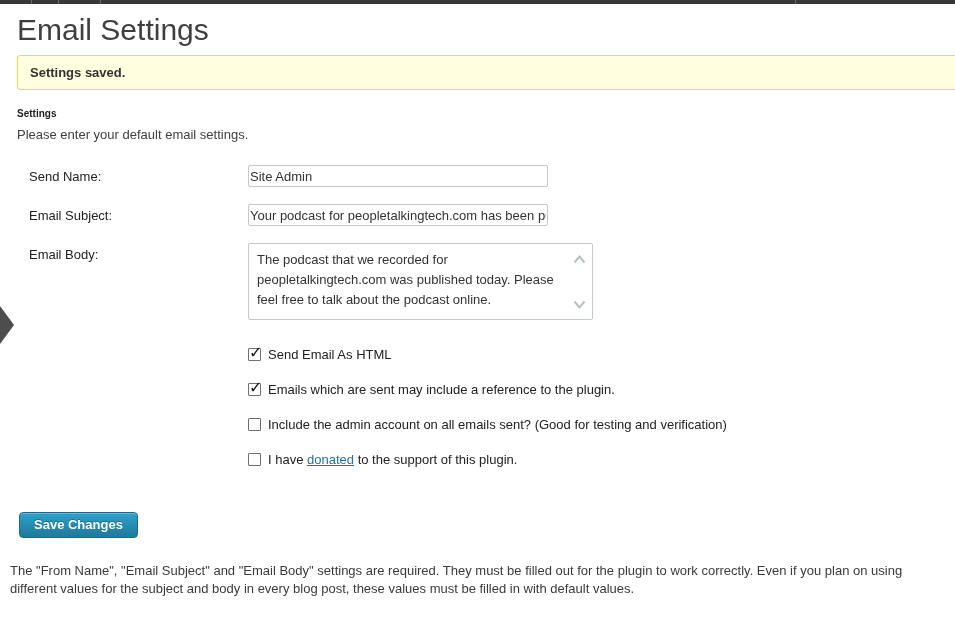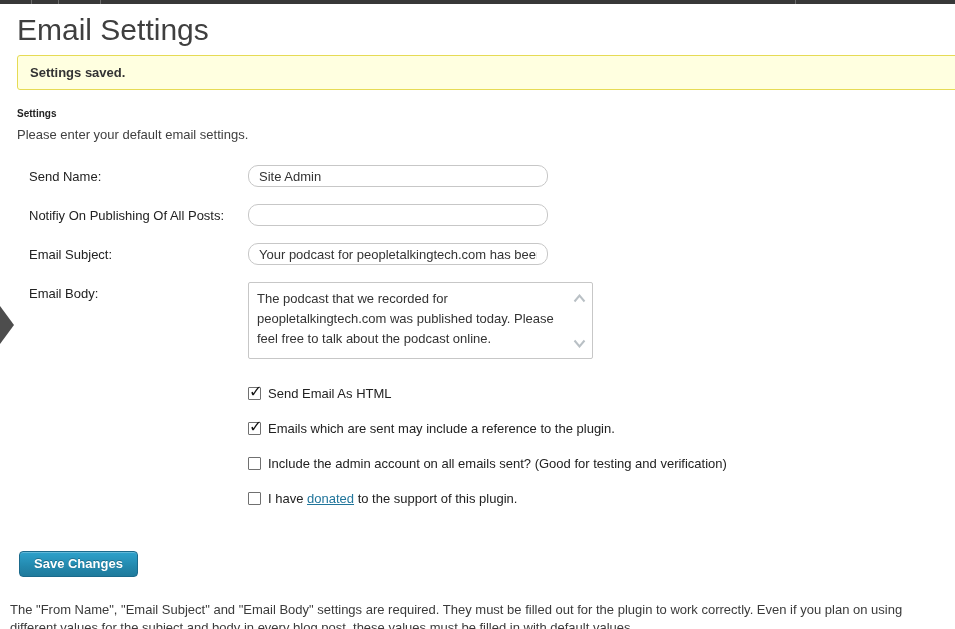"Site Admin" input.text-input { border-radius: 10px -> 2px; padding: 2px 10px -> 2px 1px }
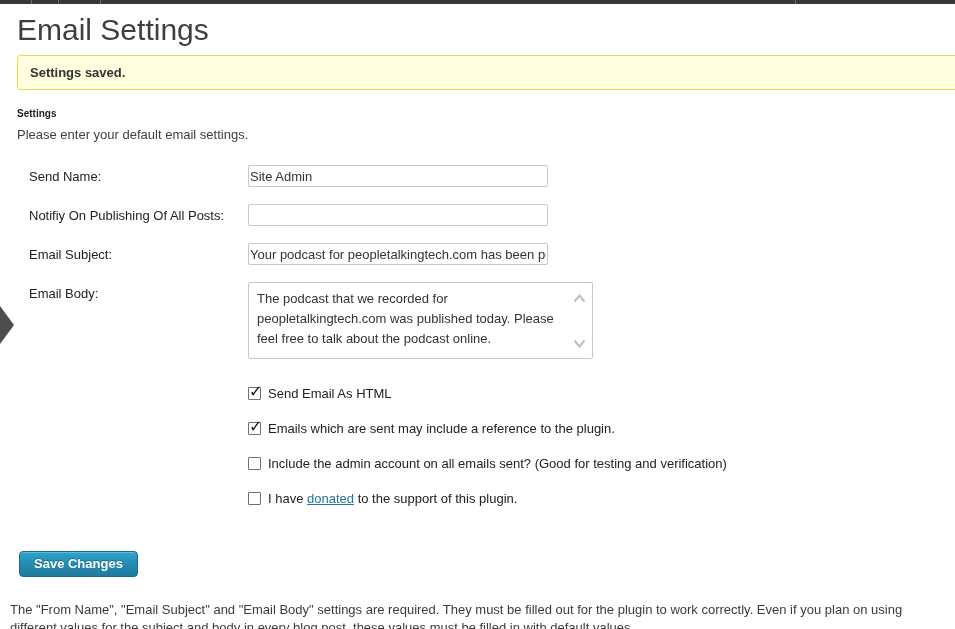"Notifiy On Publishing Of All" div.form-row { html: <div> <div>Notifiy On Publishing Of All Posts:</div> <div><input></div> </div> -> none }
